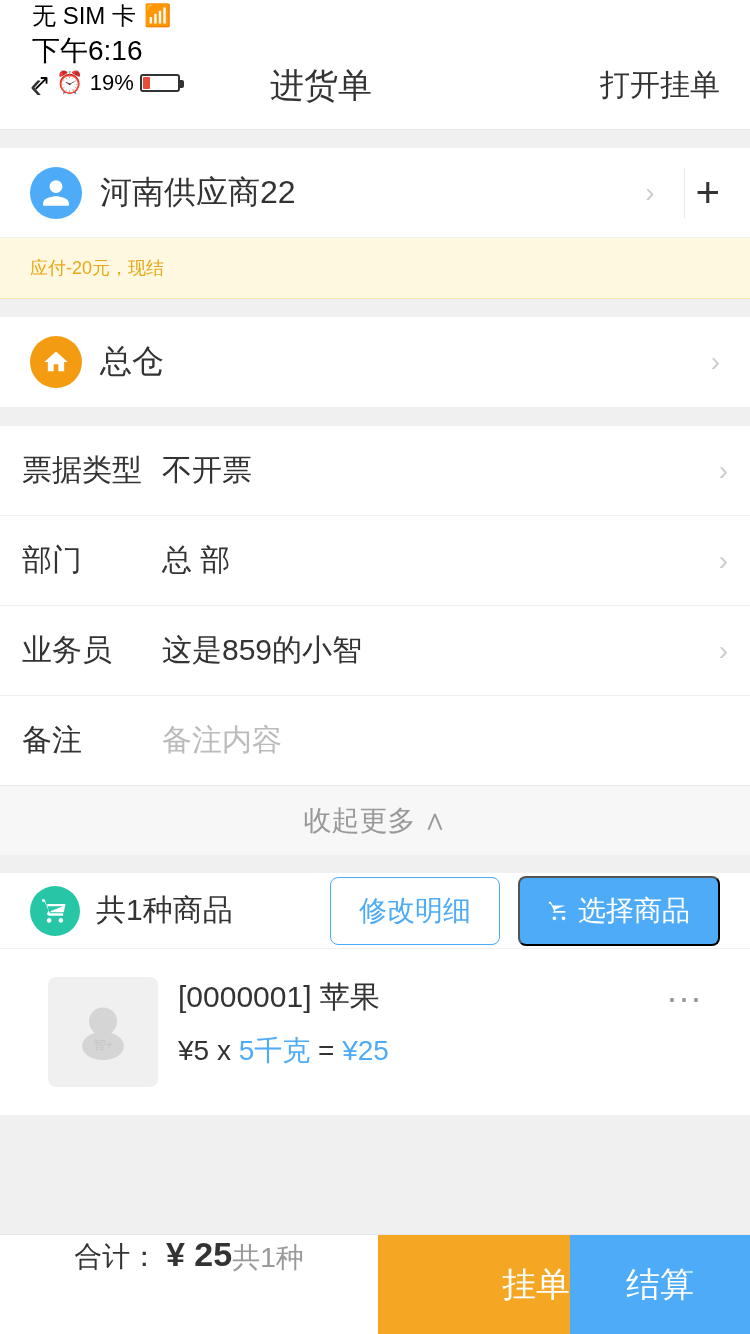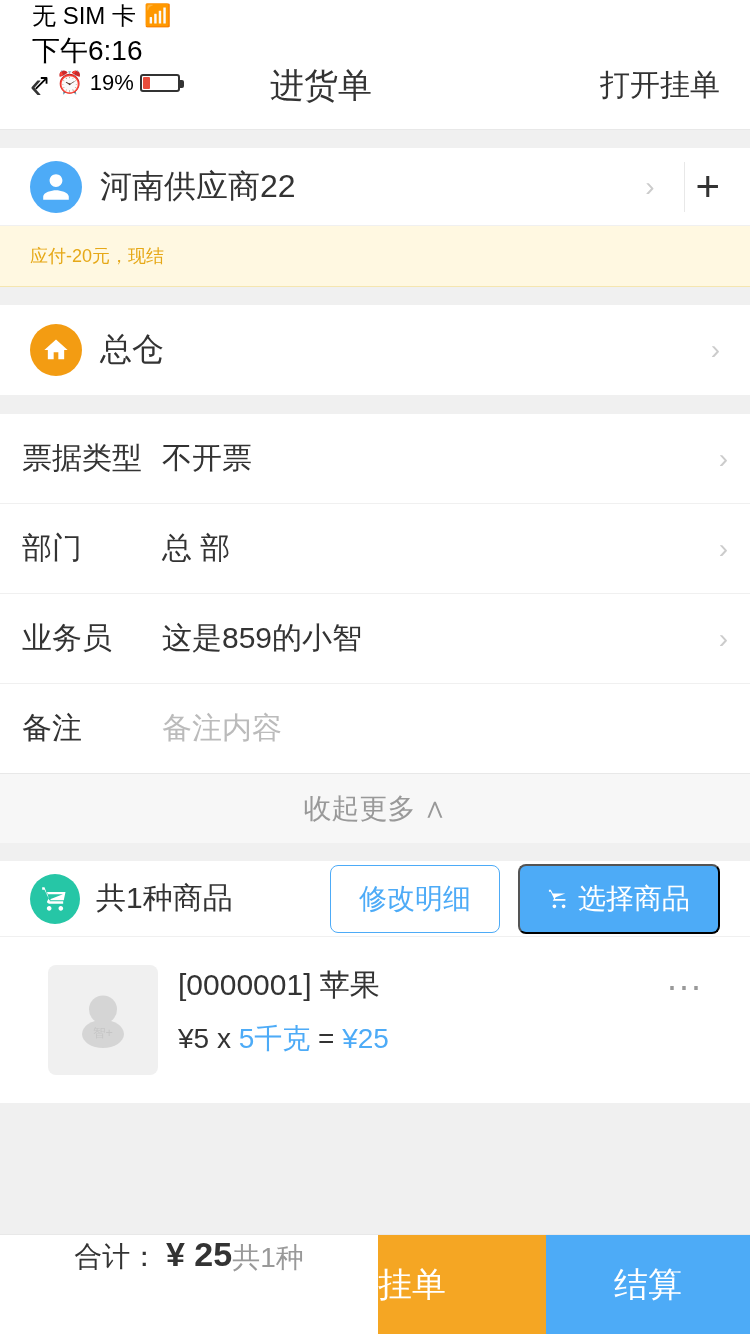"河南供应商22" .supplier-row { height: 78px -> 90px }
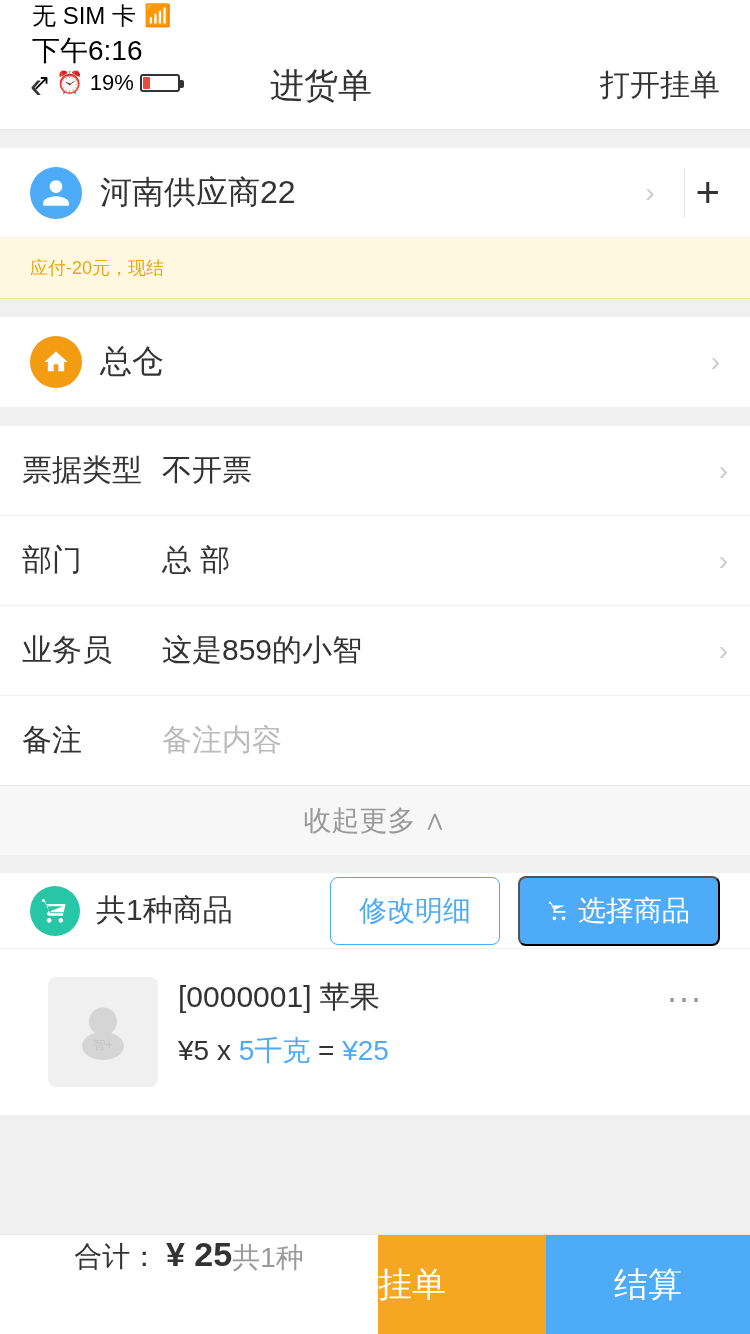"挂单" .footer-hang { justify-content: flex-start -> flex-end; width: 168px -> 192px }
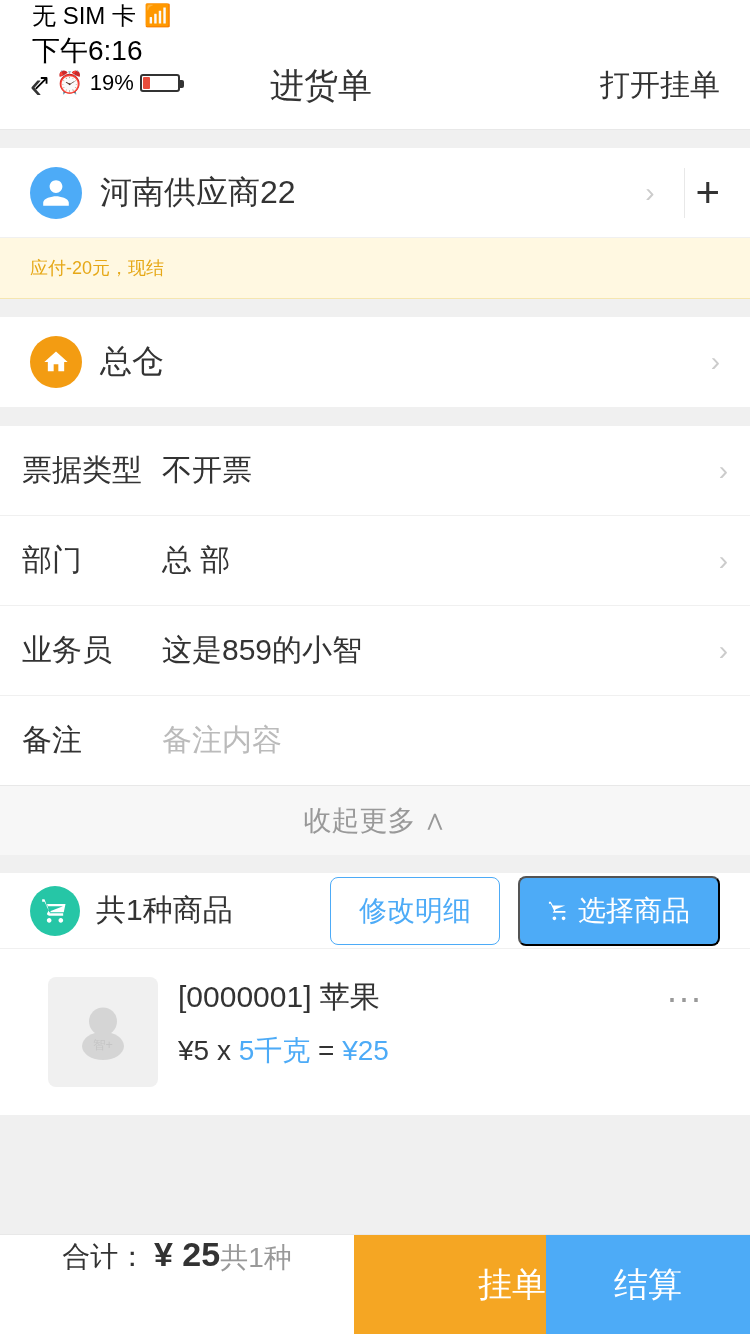"结算" .footer-settle { width: 204px -> 180px }
